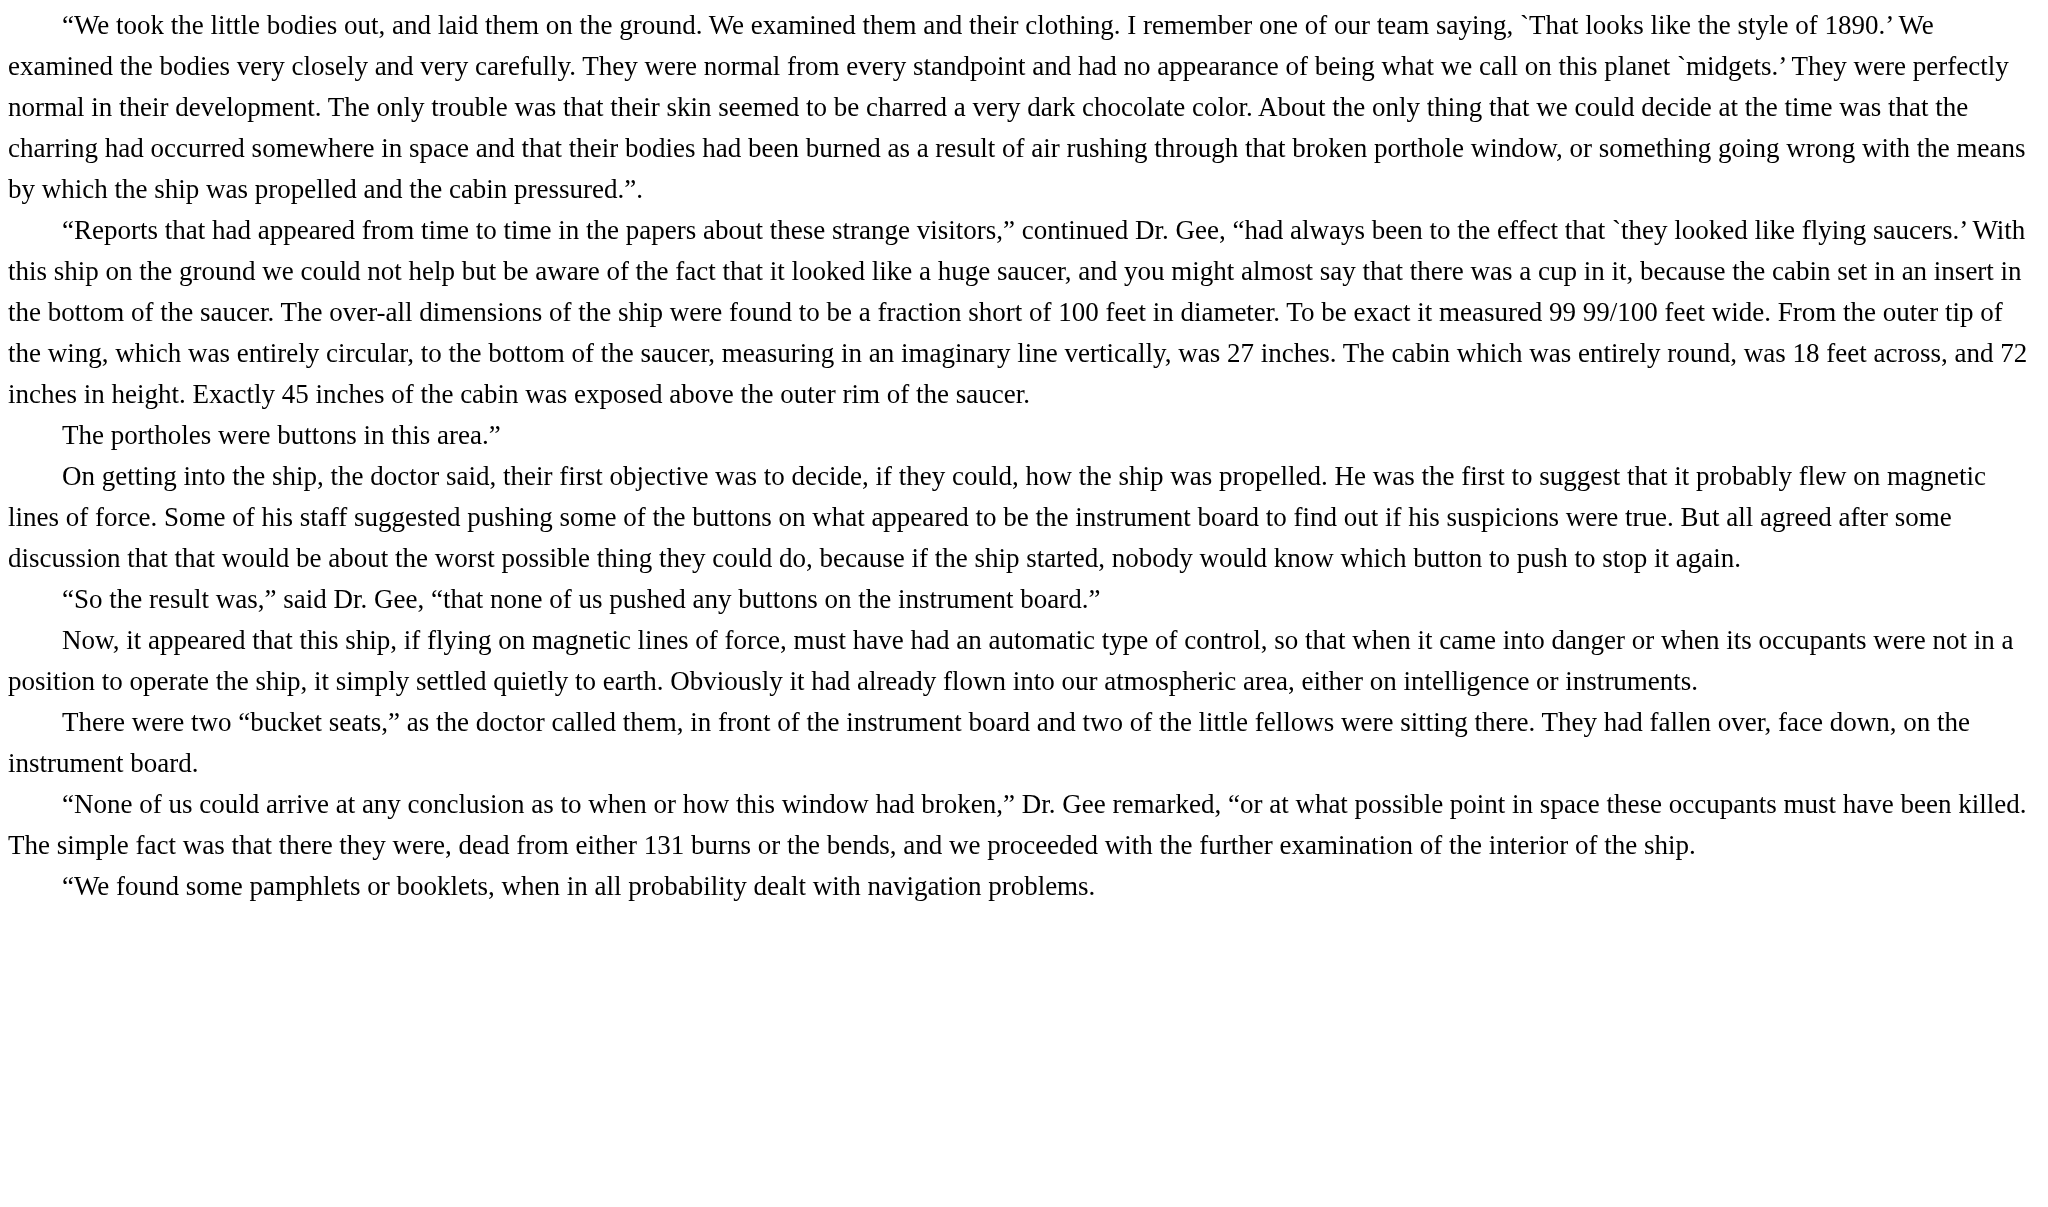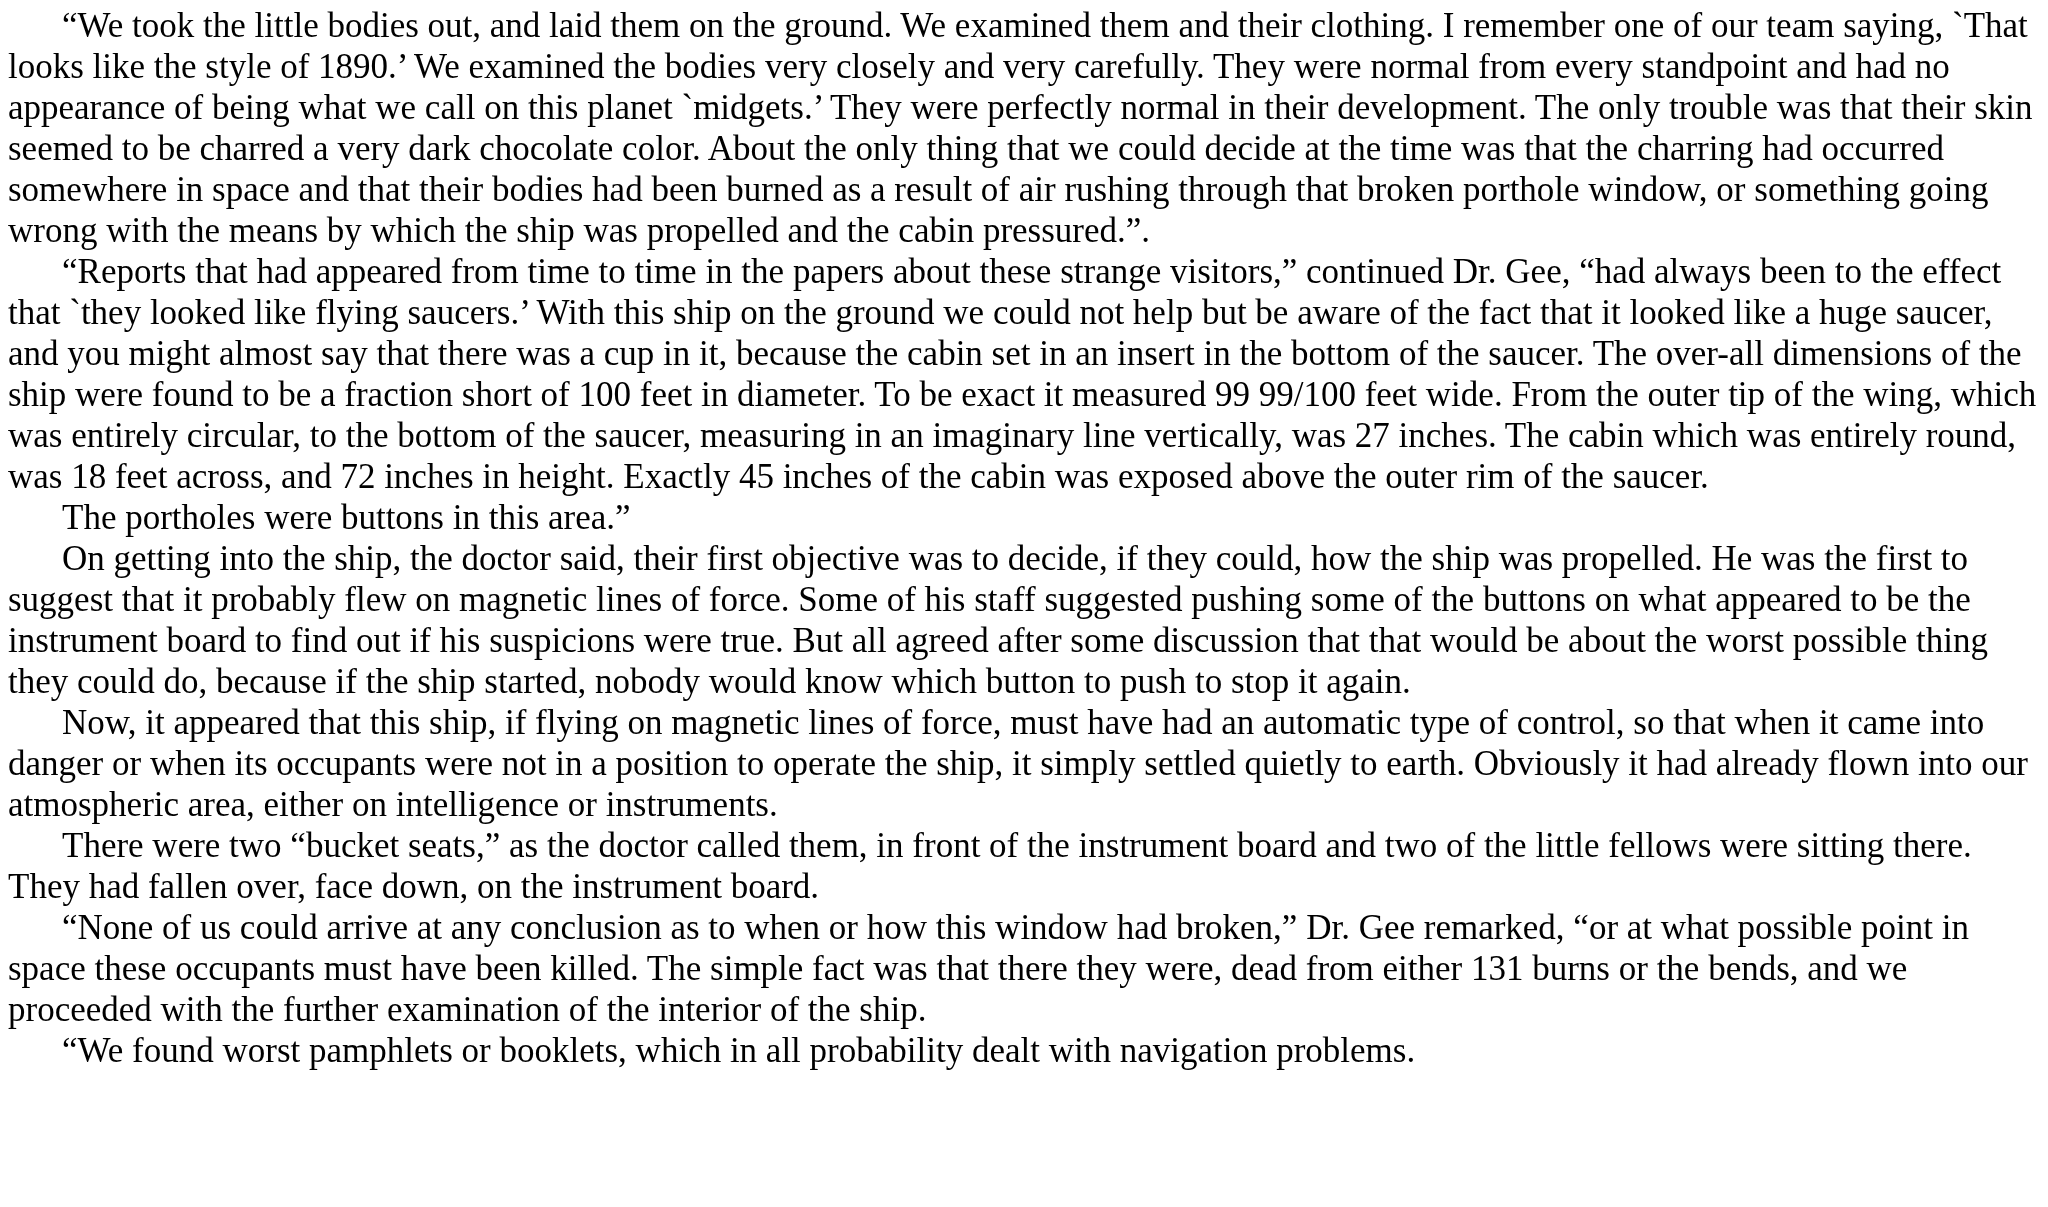"“We took the little bodies" .page { font-size: 35px -> 27px }
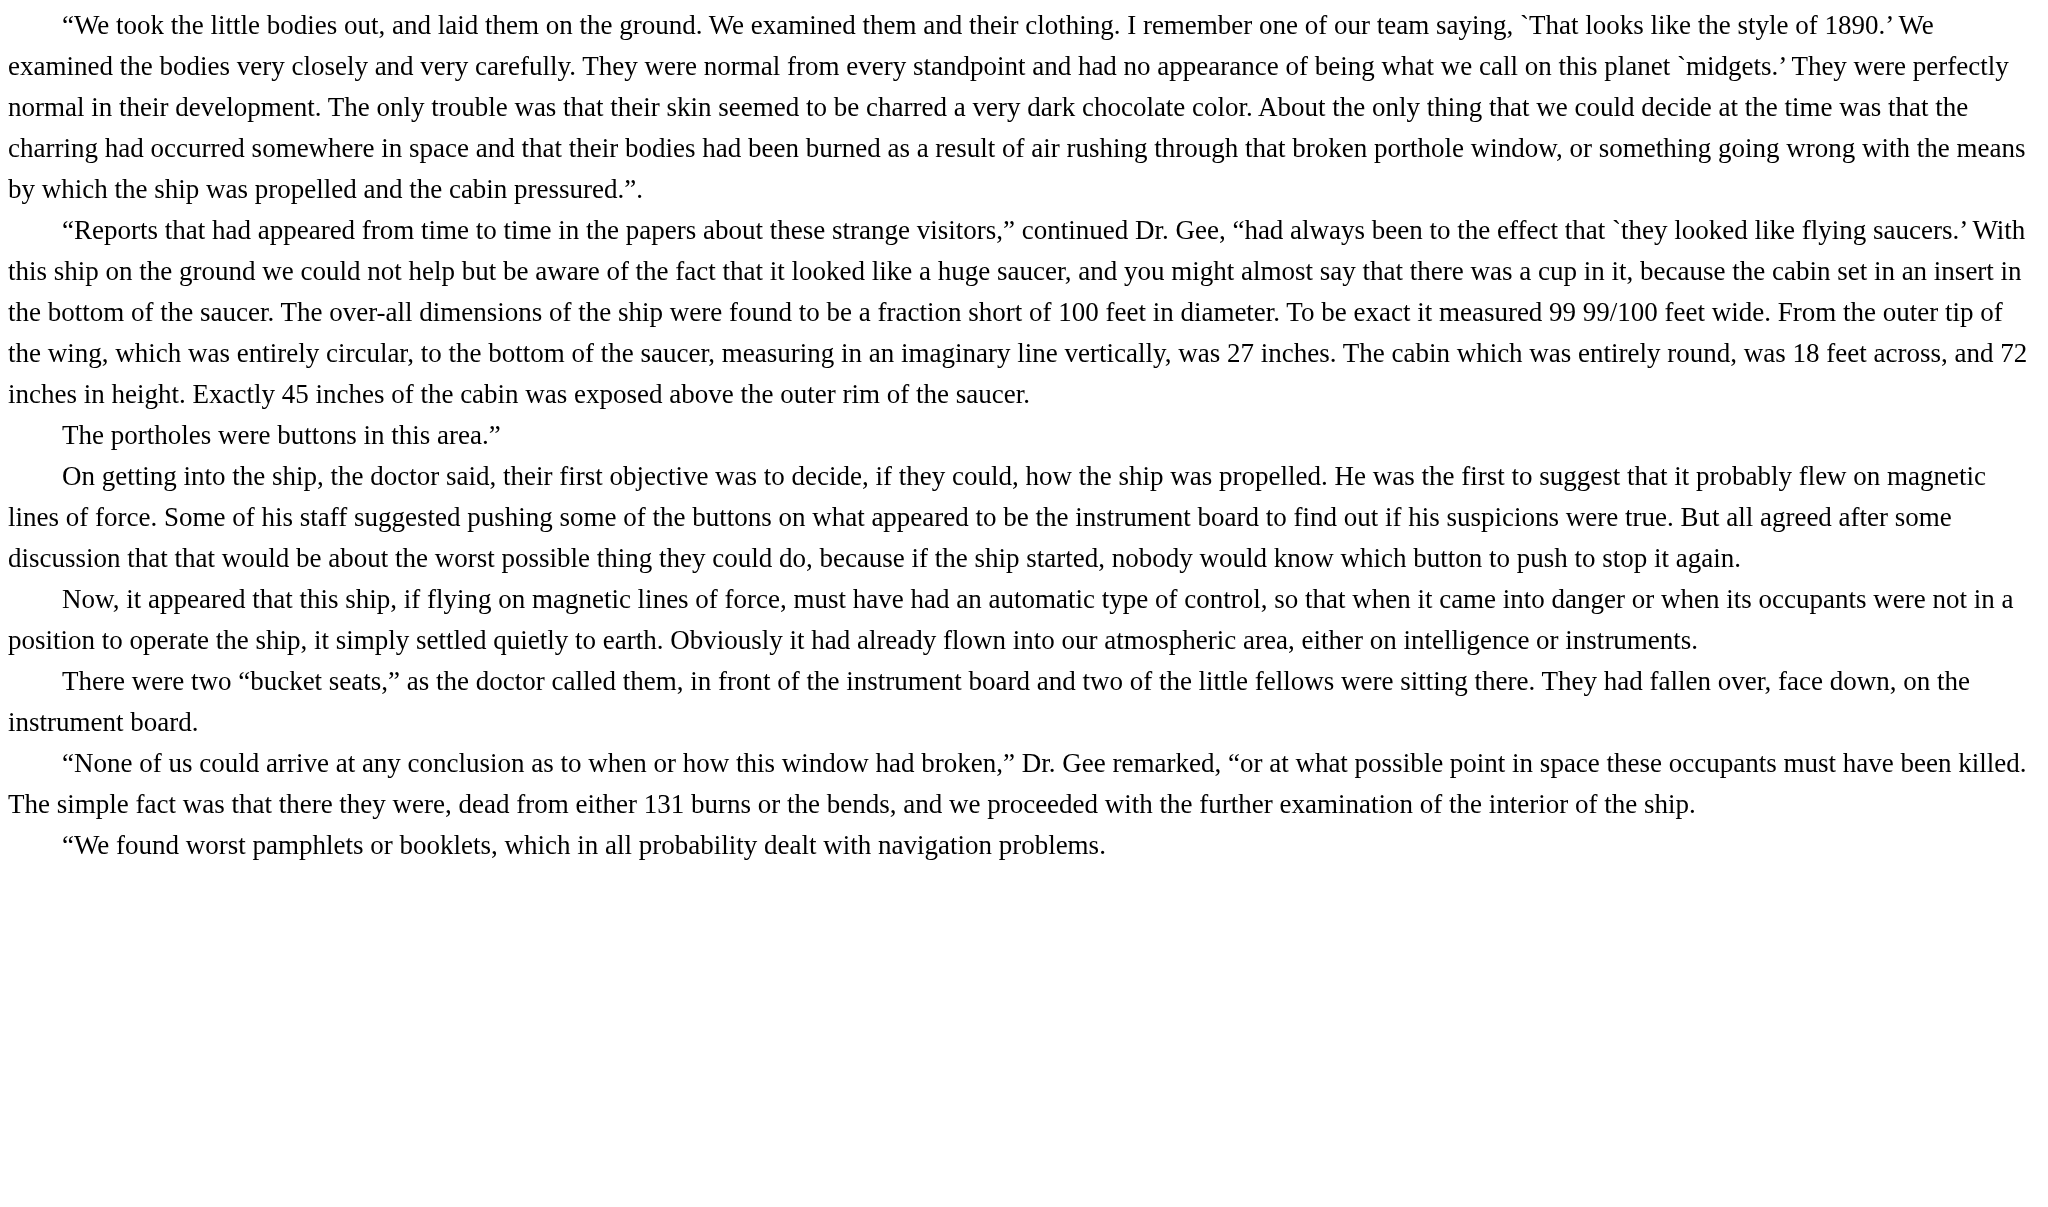"“So the result was,” said" p.para { html: none -> <p>“So the result was,” said Dr. Gee, “that none of us pushed any buttons on the instrument board.”</p> }
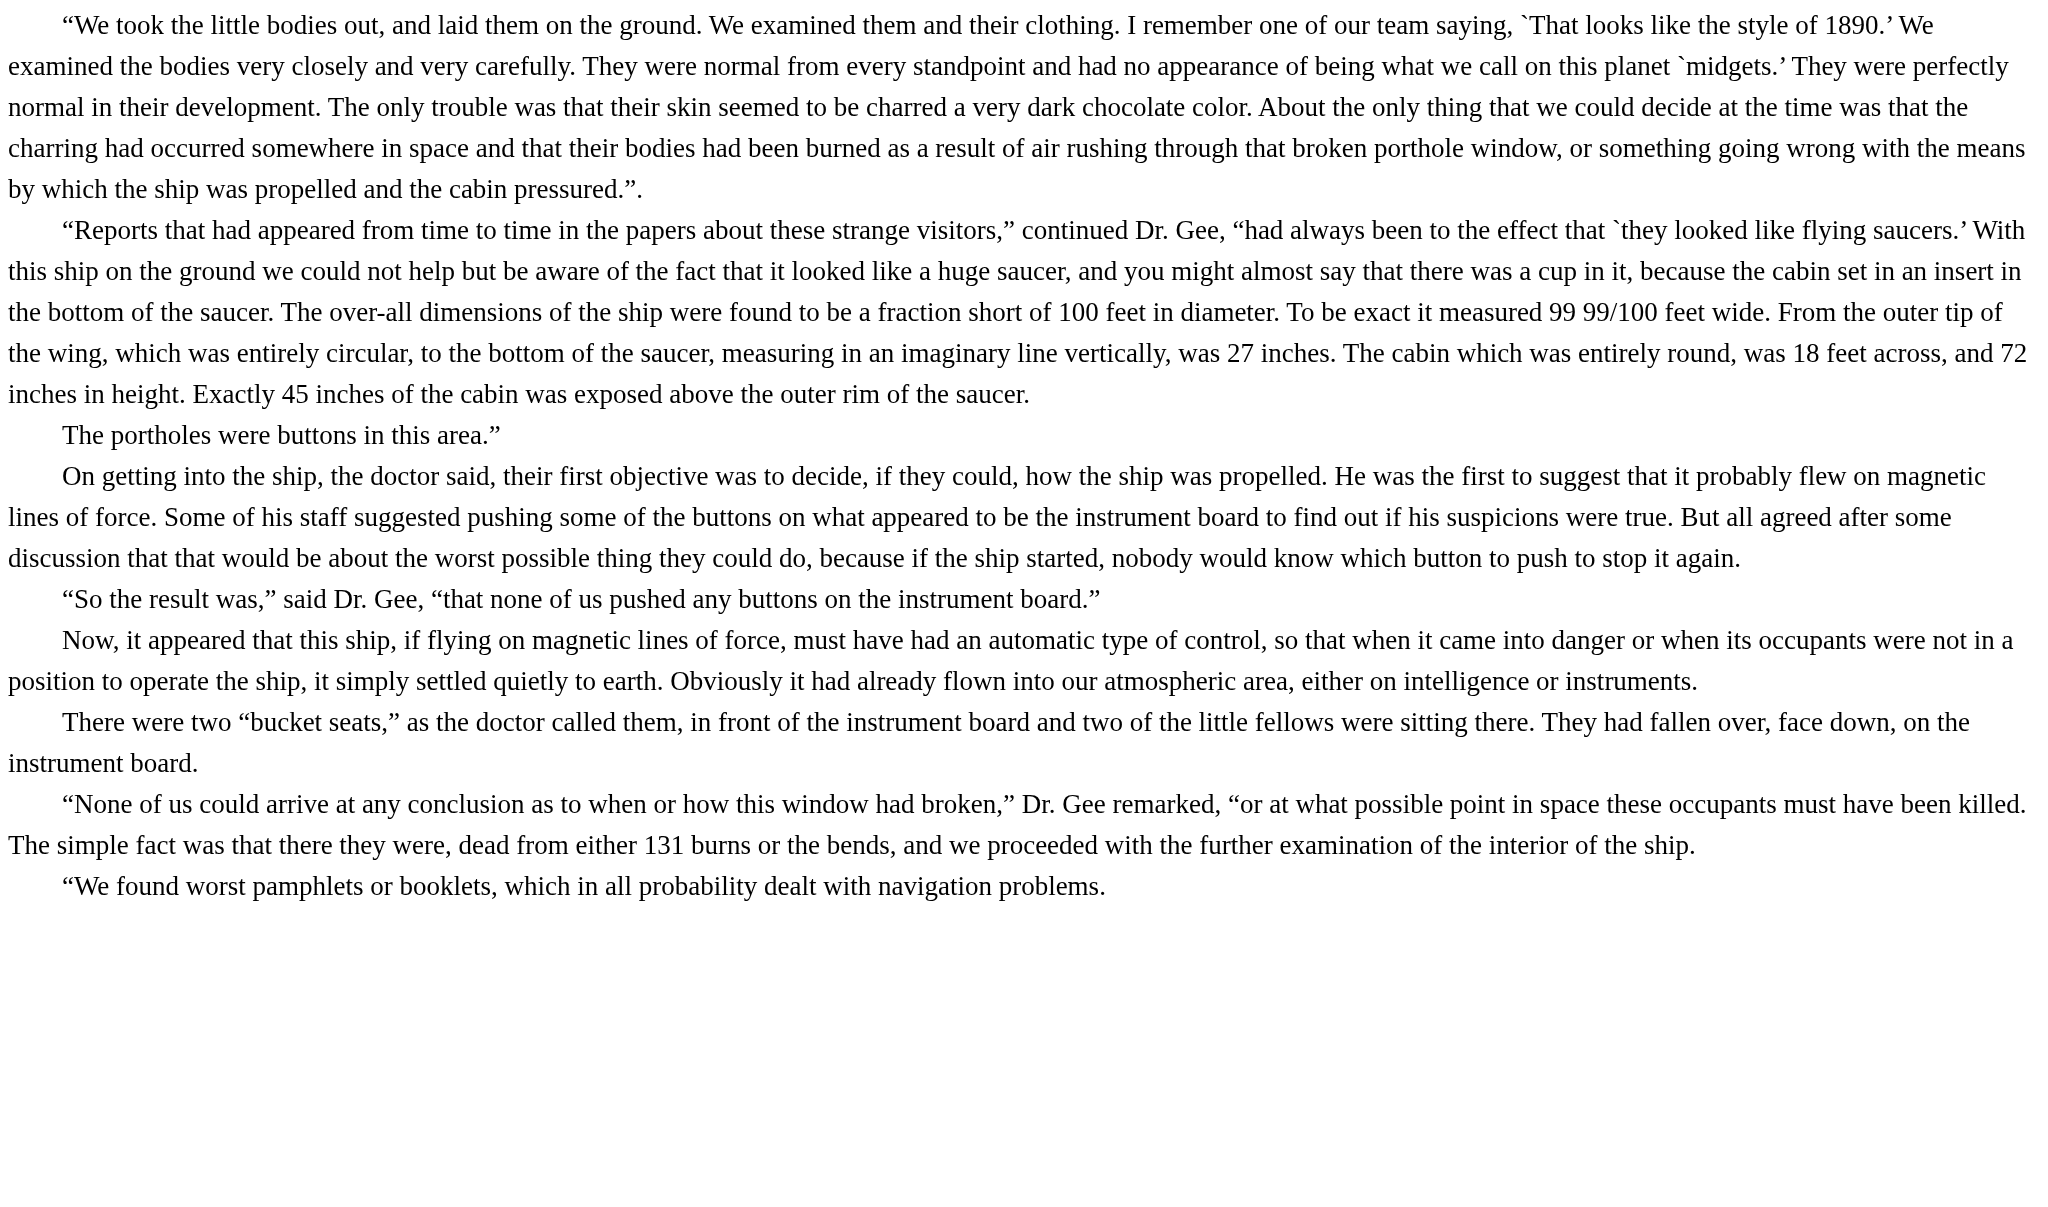"“We found worst pamphlets or" p.para { text: worst pamphlets or booklets, which -> some pamphlets or booklets, when }
